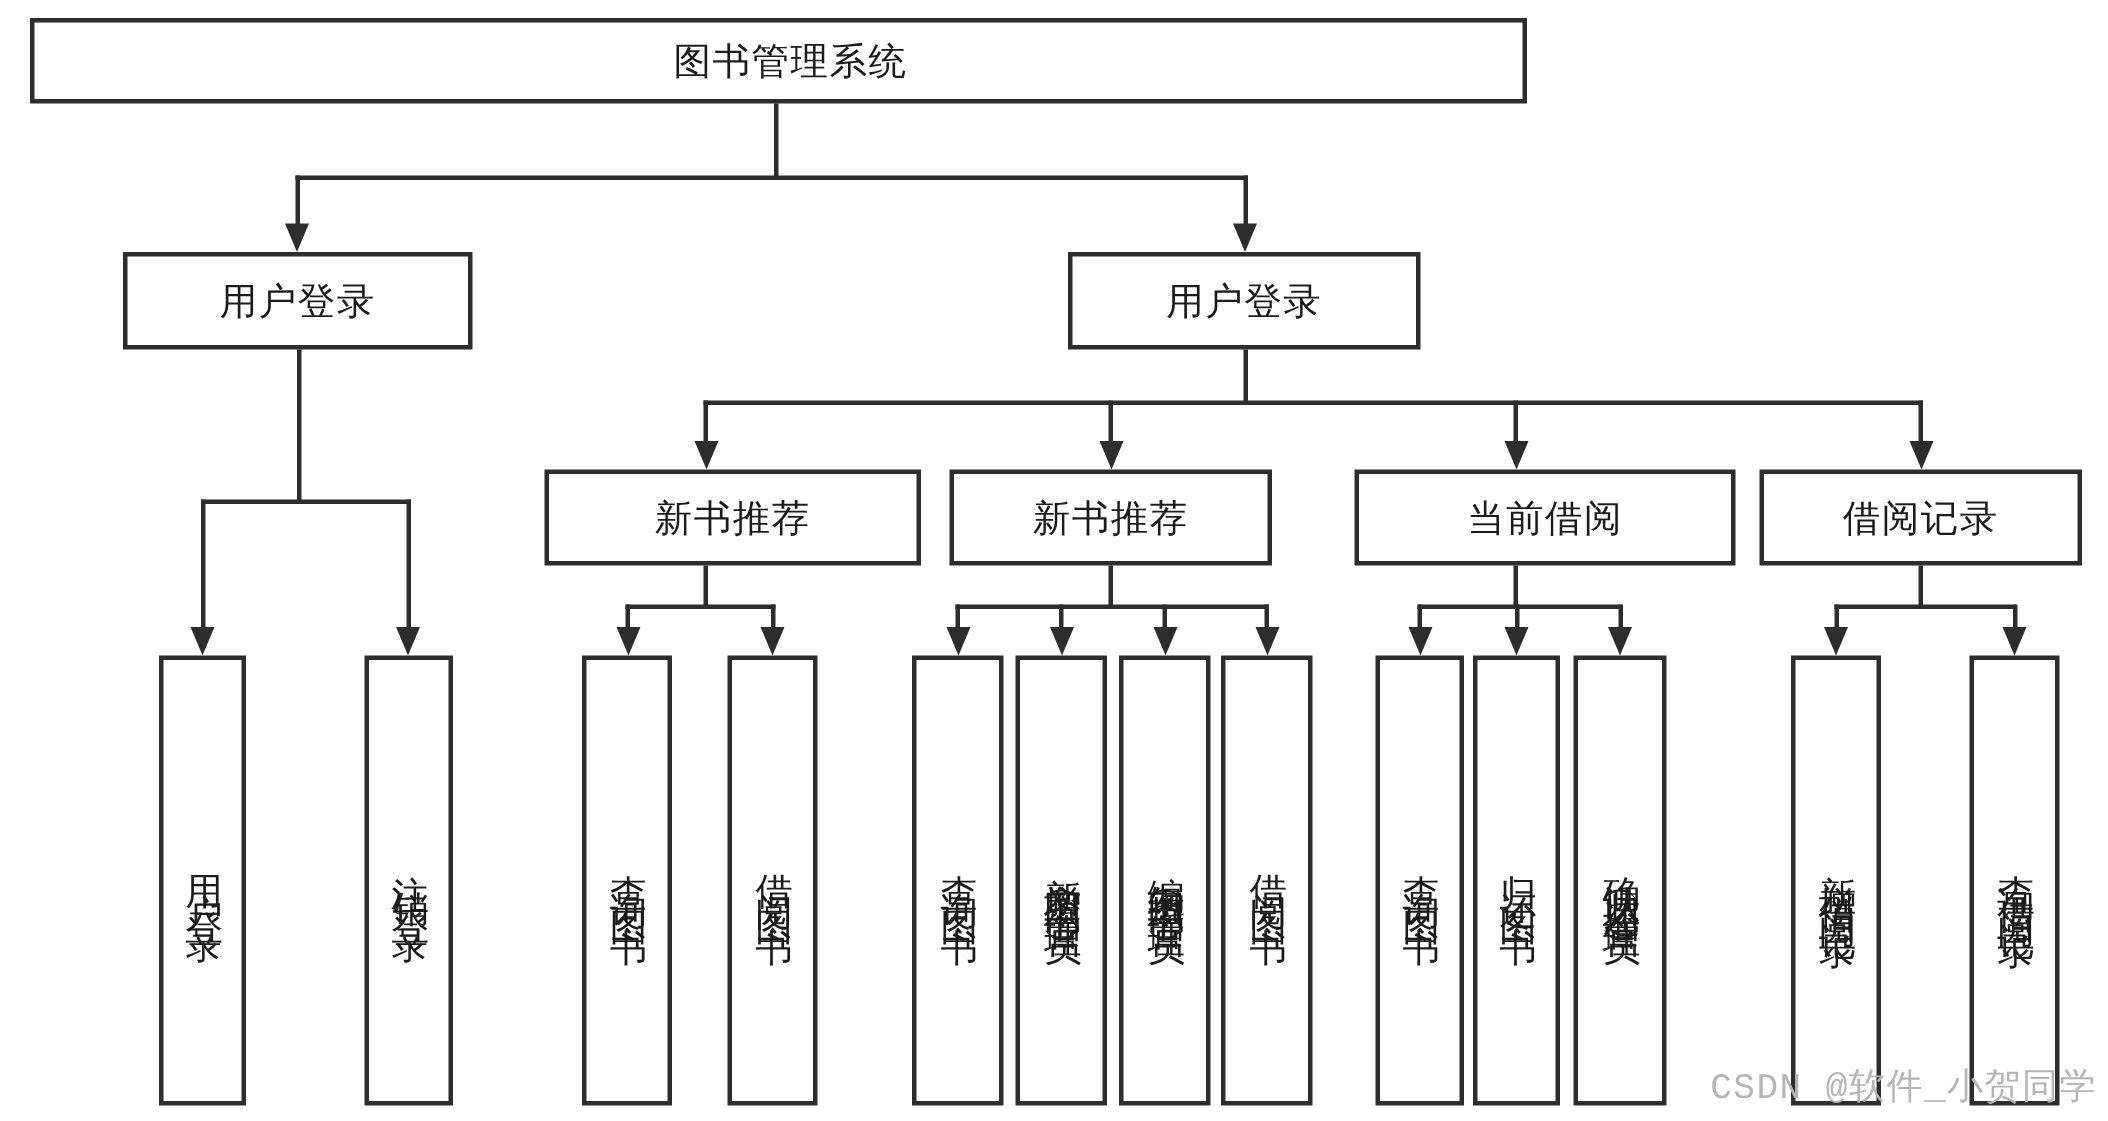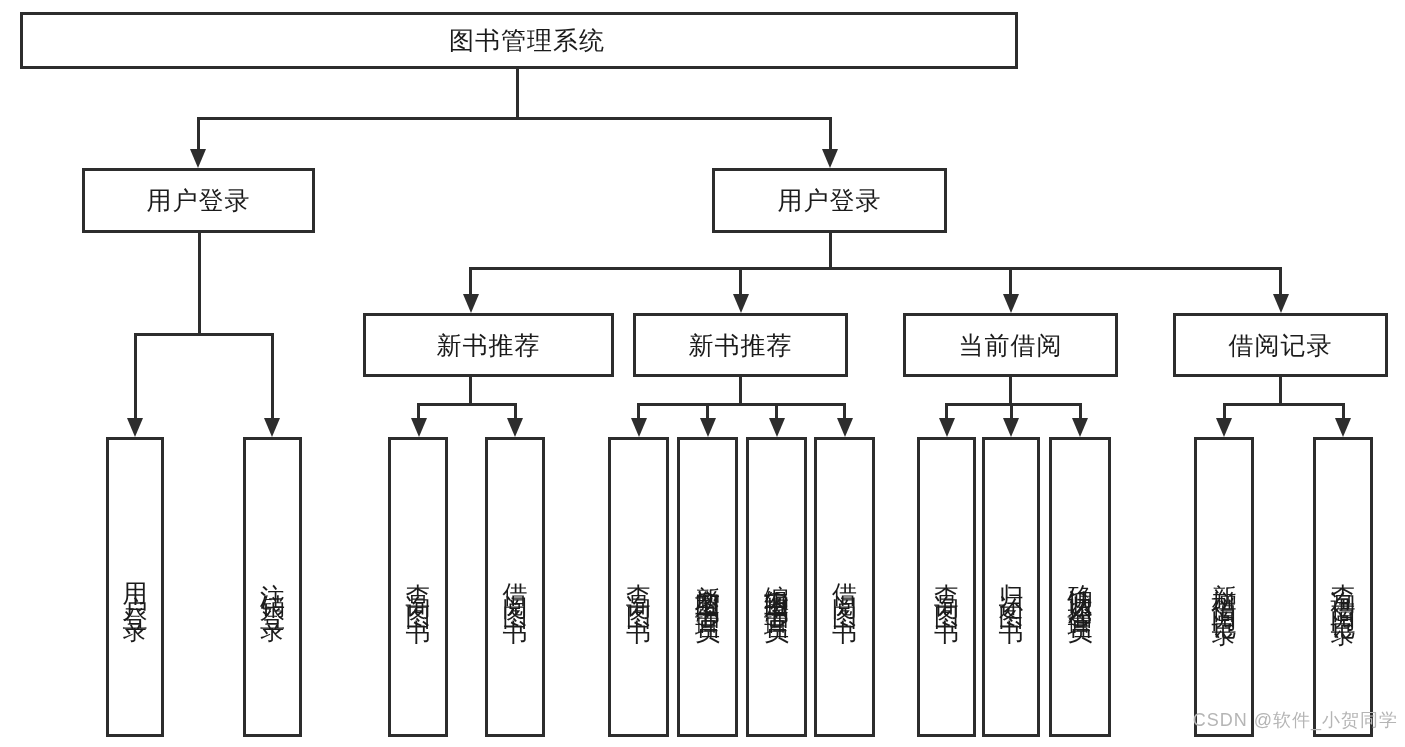"当前借阅" div.node { width: 215px -> 254px }
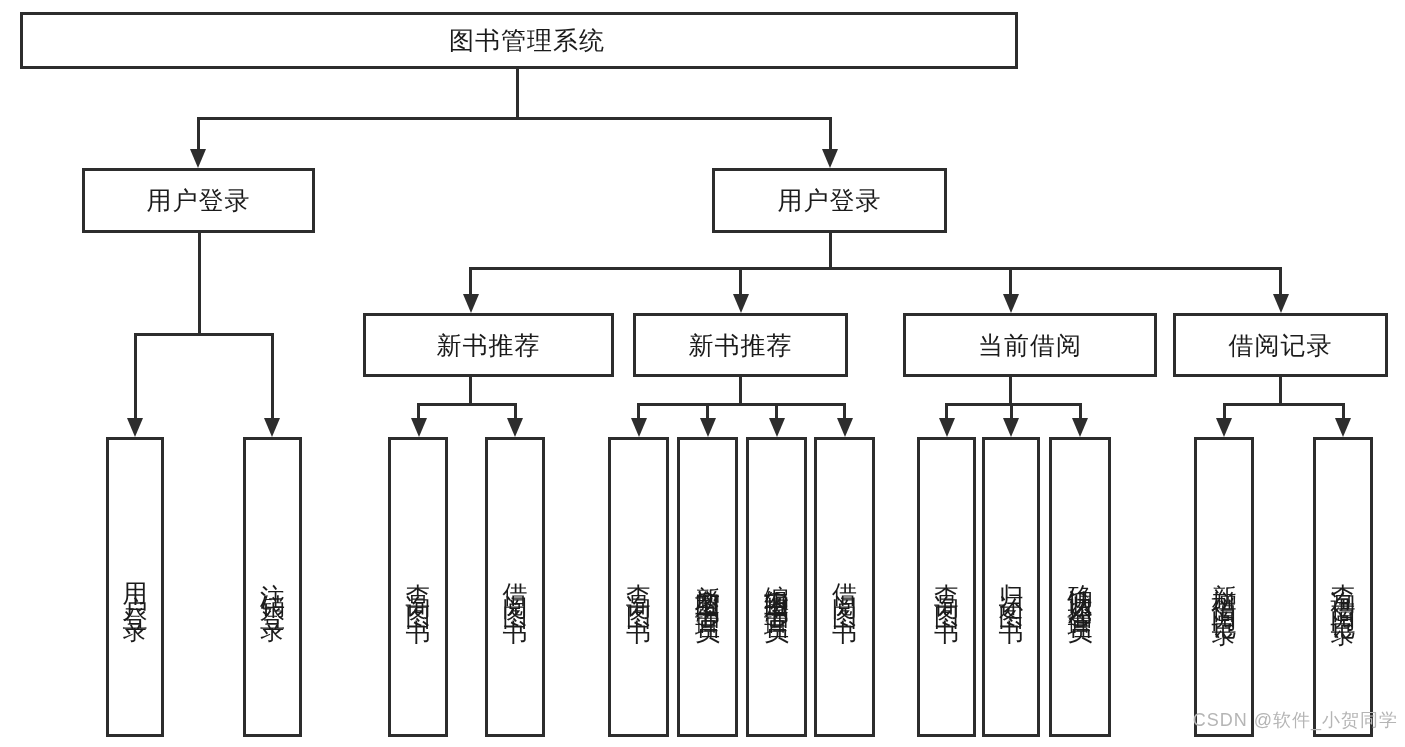"CSDN @软件_小贺同学" .watermark { font-family: none -> Liberation Mono, monospace; font-size: 18px -> 24px }
